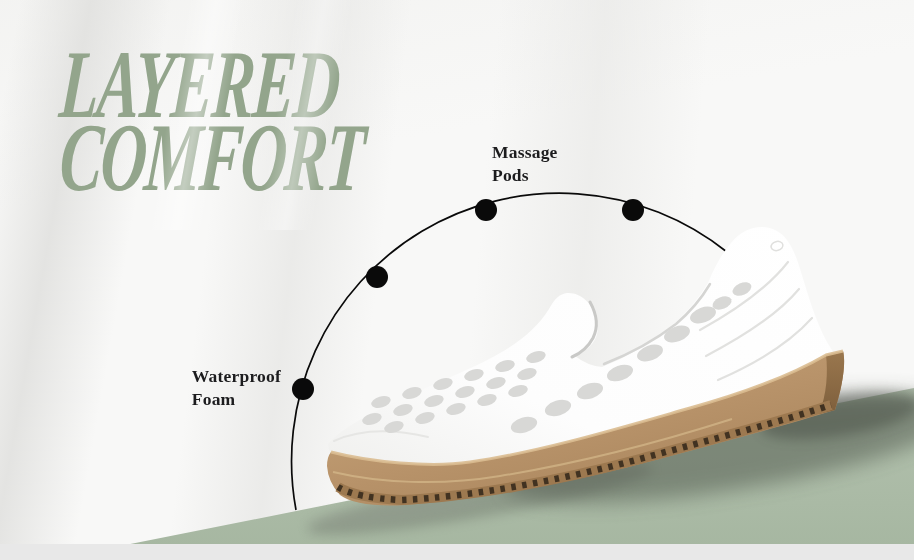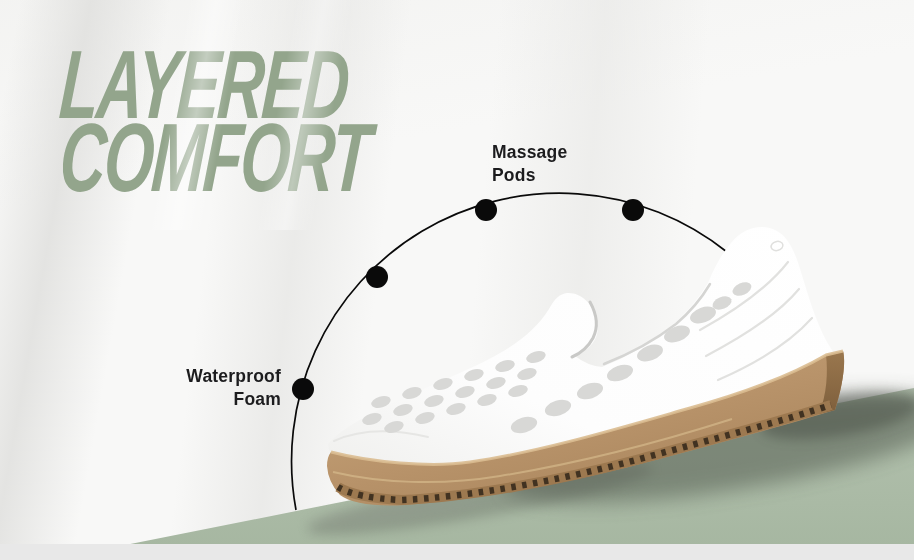"Massage" .stage { font-family: Liberation Sans, sans-serif -> Liberation Serif, serif }
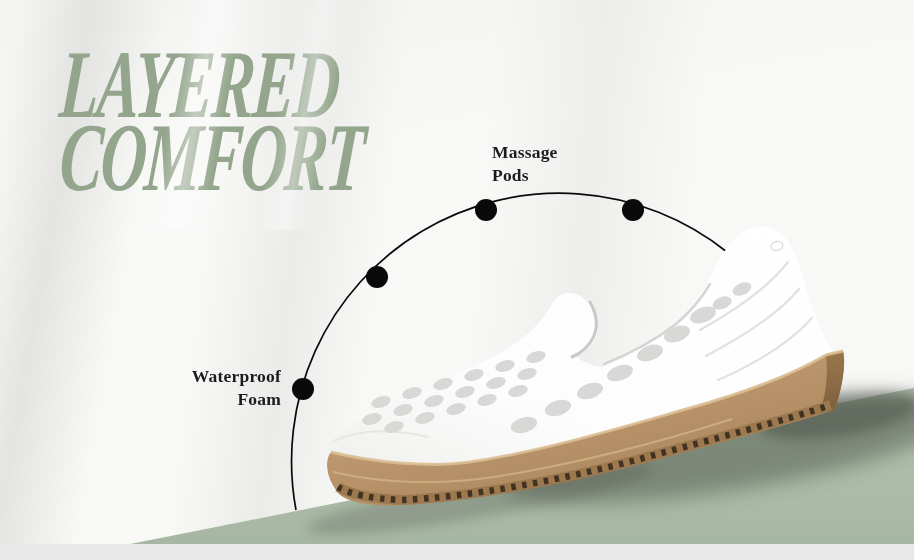"Waterproof" .co-waterproof { text-align: right -> none }
